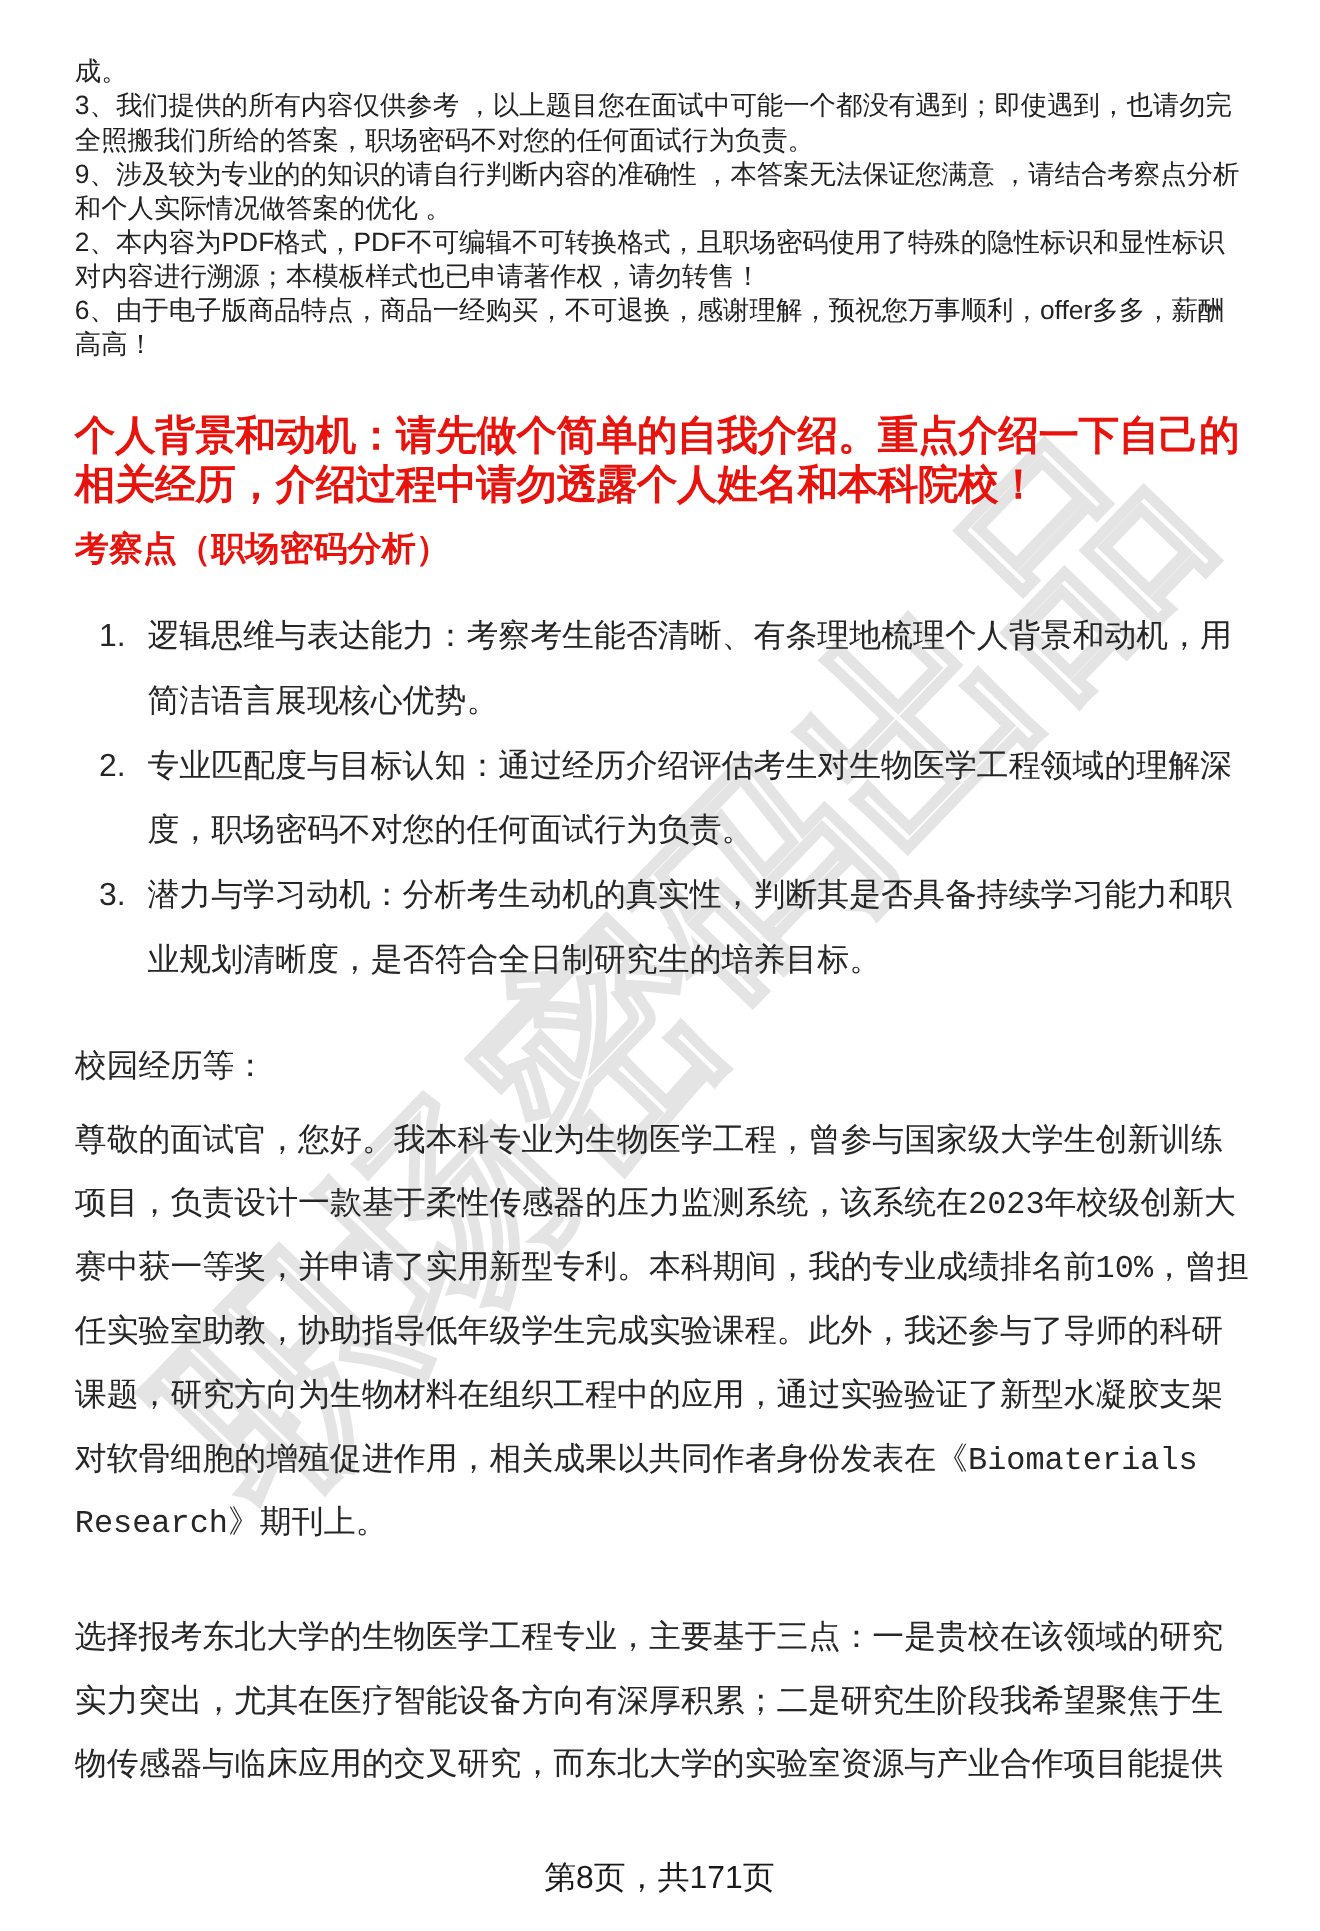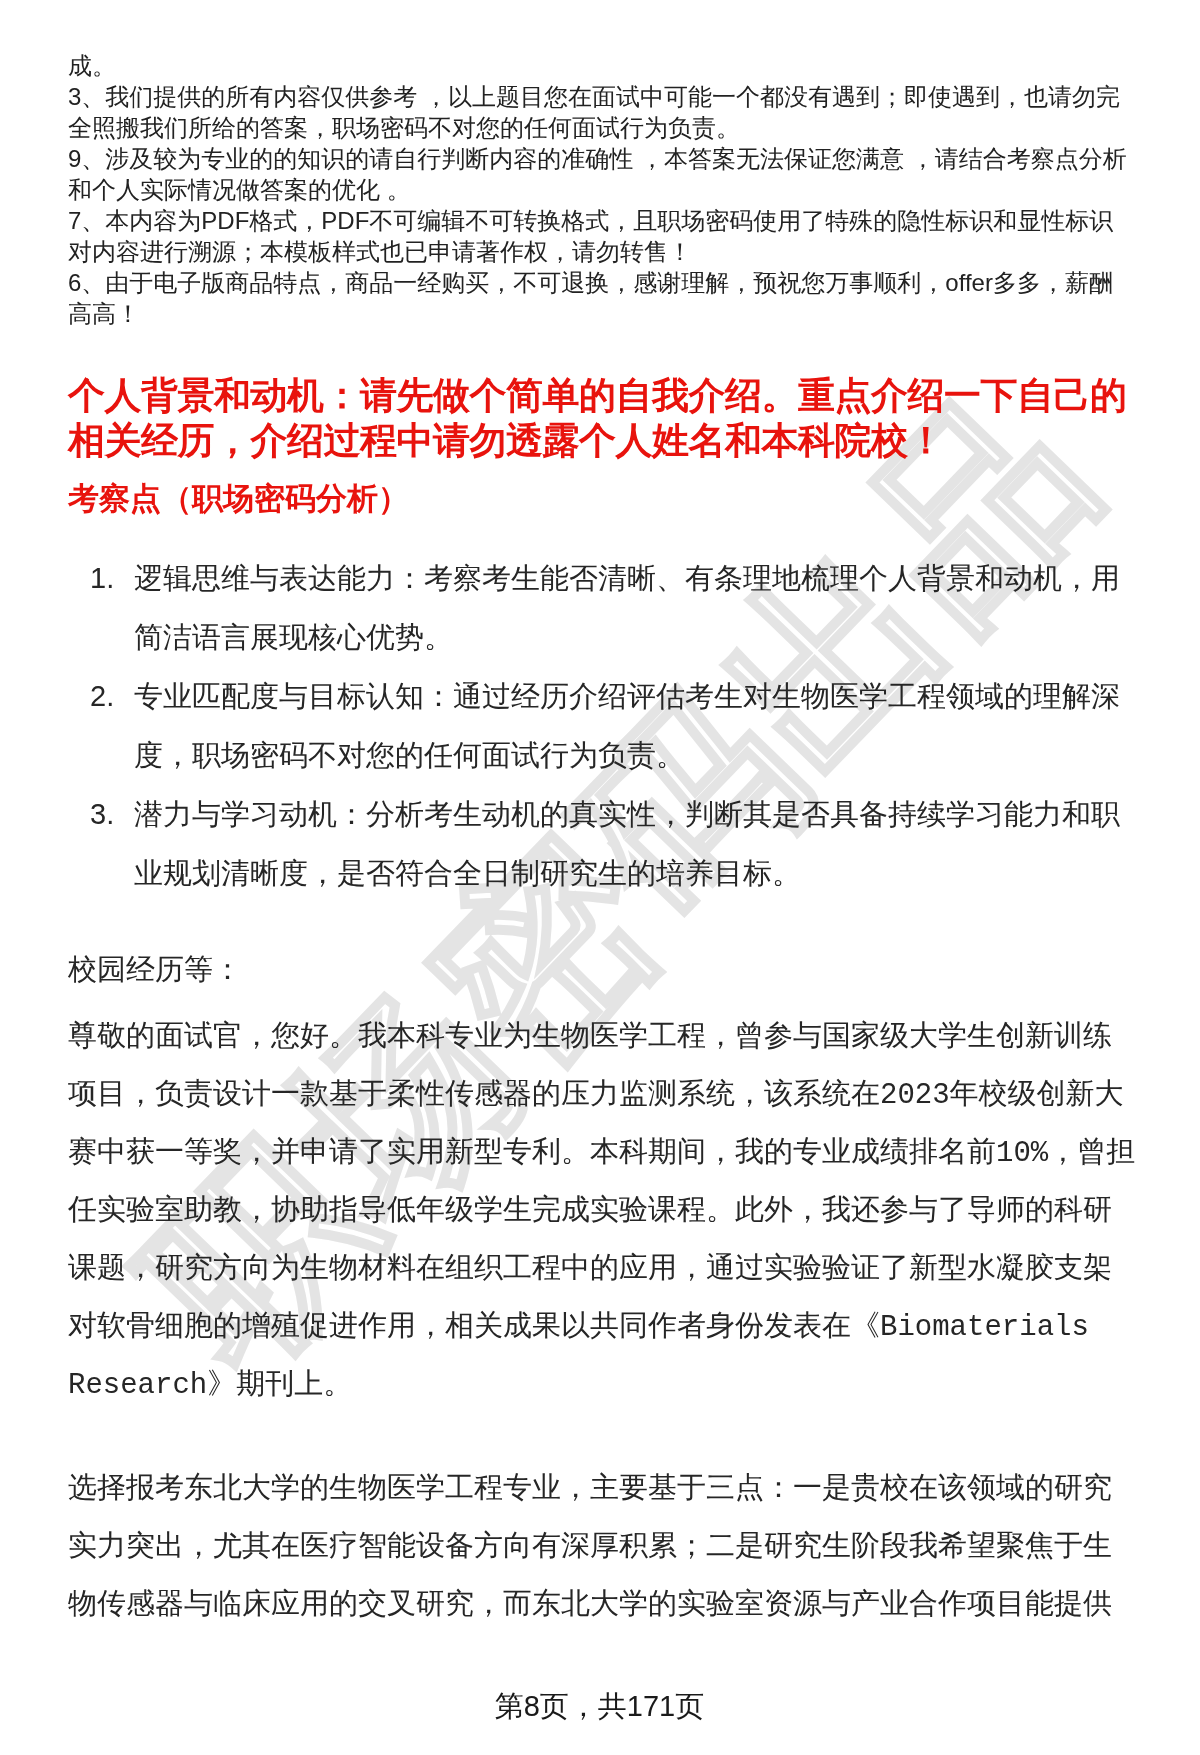"7、本内容为PDF格式，PDF不可编辑不可转换格式，且职场密码使用了特殊的隐性标" p { text: 7 -> 2 }
